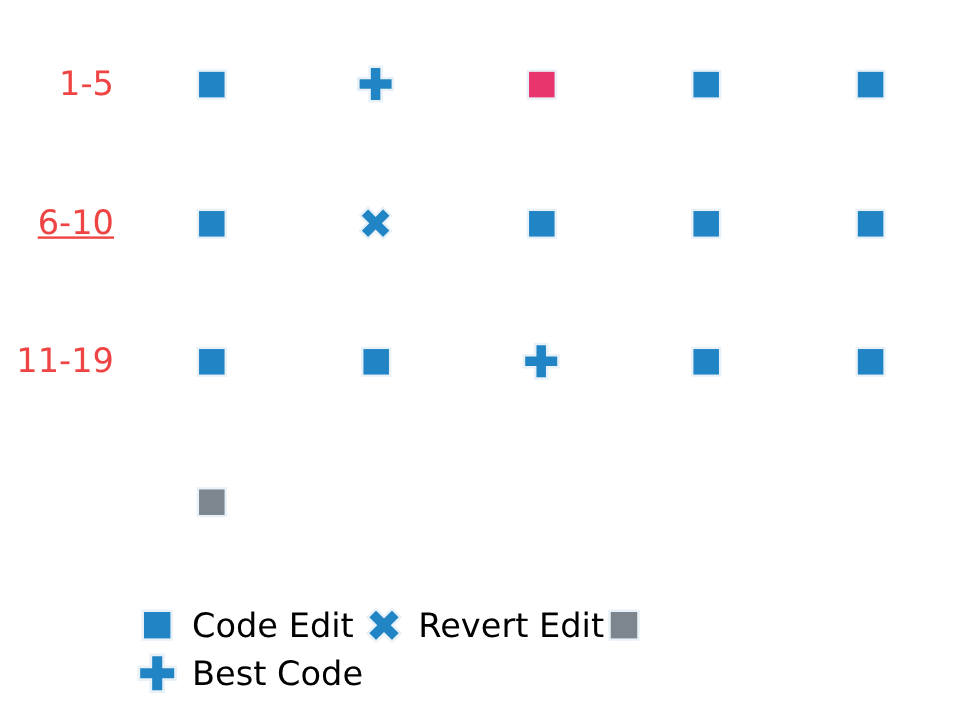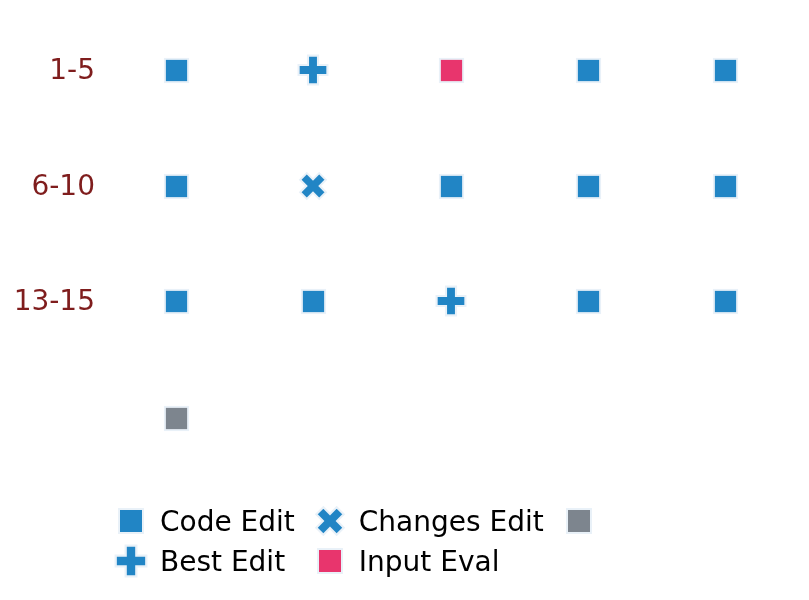"1-5" .tick { color: #7f1d1d -> #ef4444 }
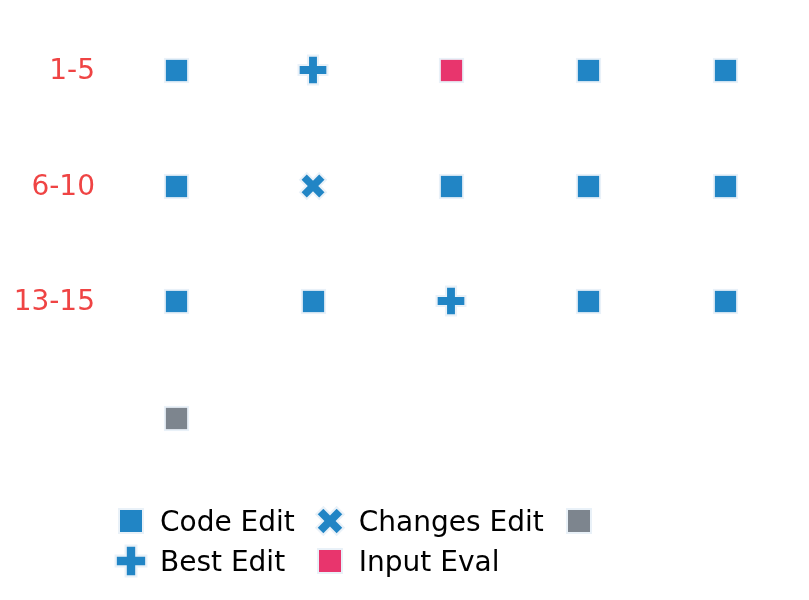"6-10" div.tick { text-decoration: none -> underline }
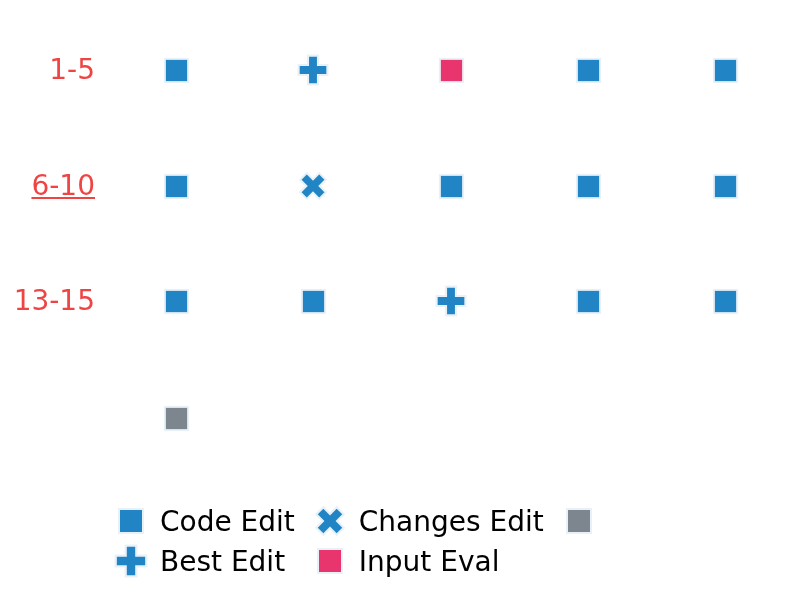"13-15" div.tick { text: 13-15 -> 11-19 }
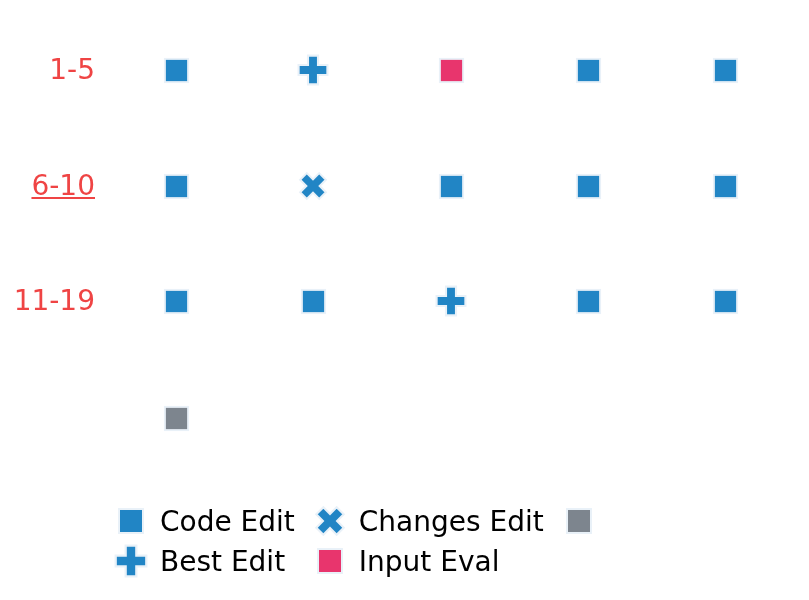"Code Edit" .legend { gap: 18px -> none }
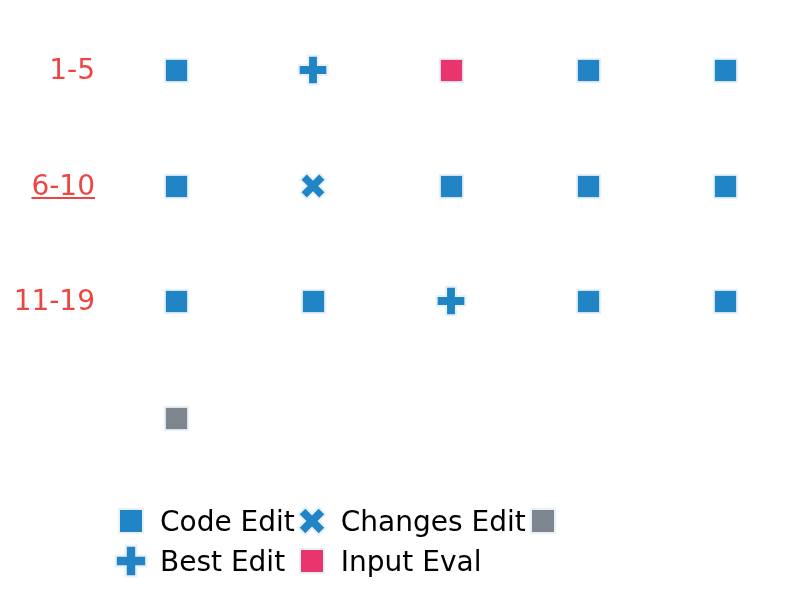"Changes Edit" span.legend-label { text: Changes -> Revert }
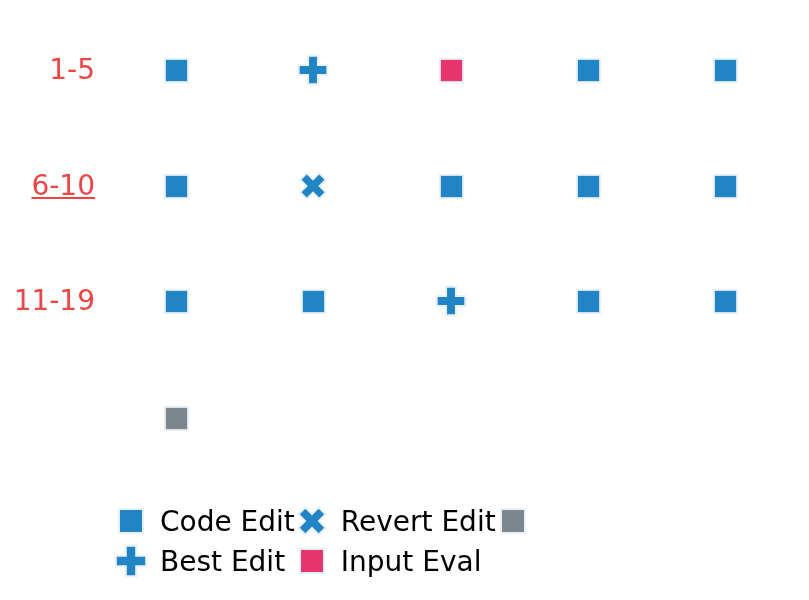"Best Edit" span.legend-label { text: Edit -> Code }
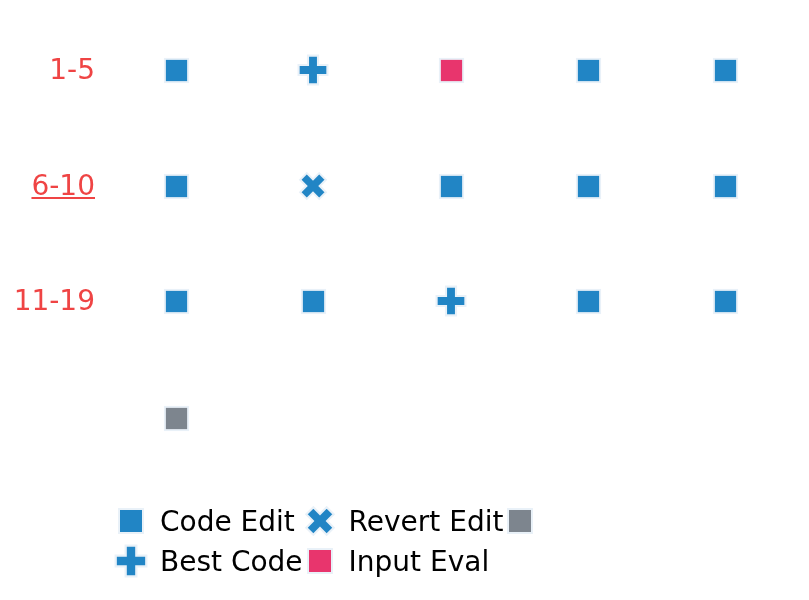"Input Eval" div.legend-item { html: <div> <span> <svg> <rect></rect> </svg> </span> <span>Input Eval</span> </div> -> none }
